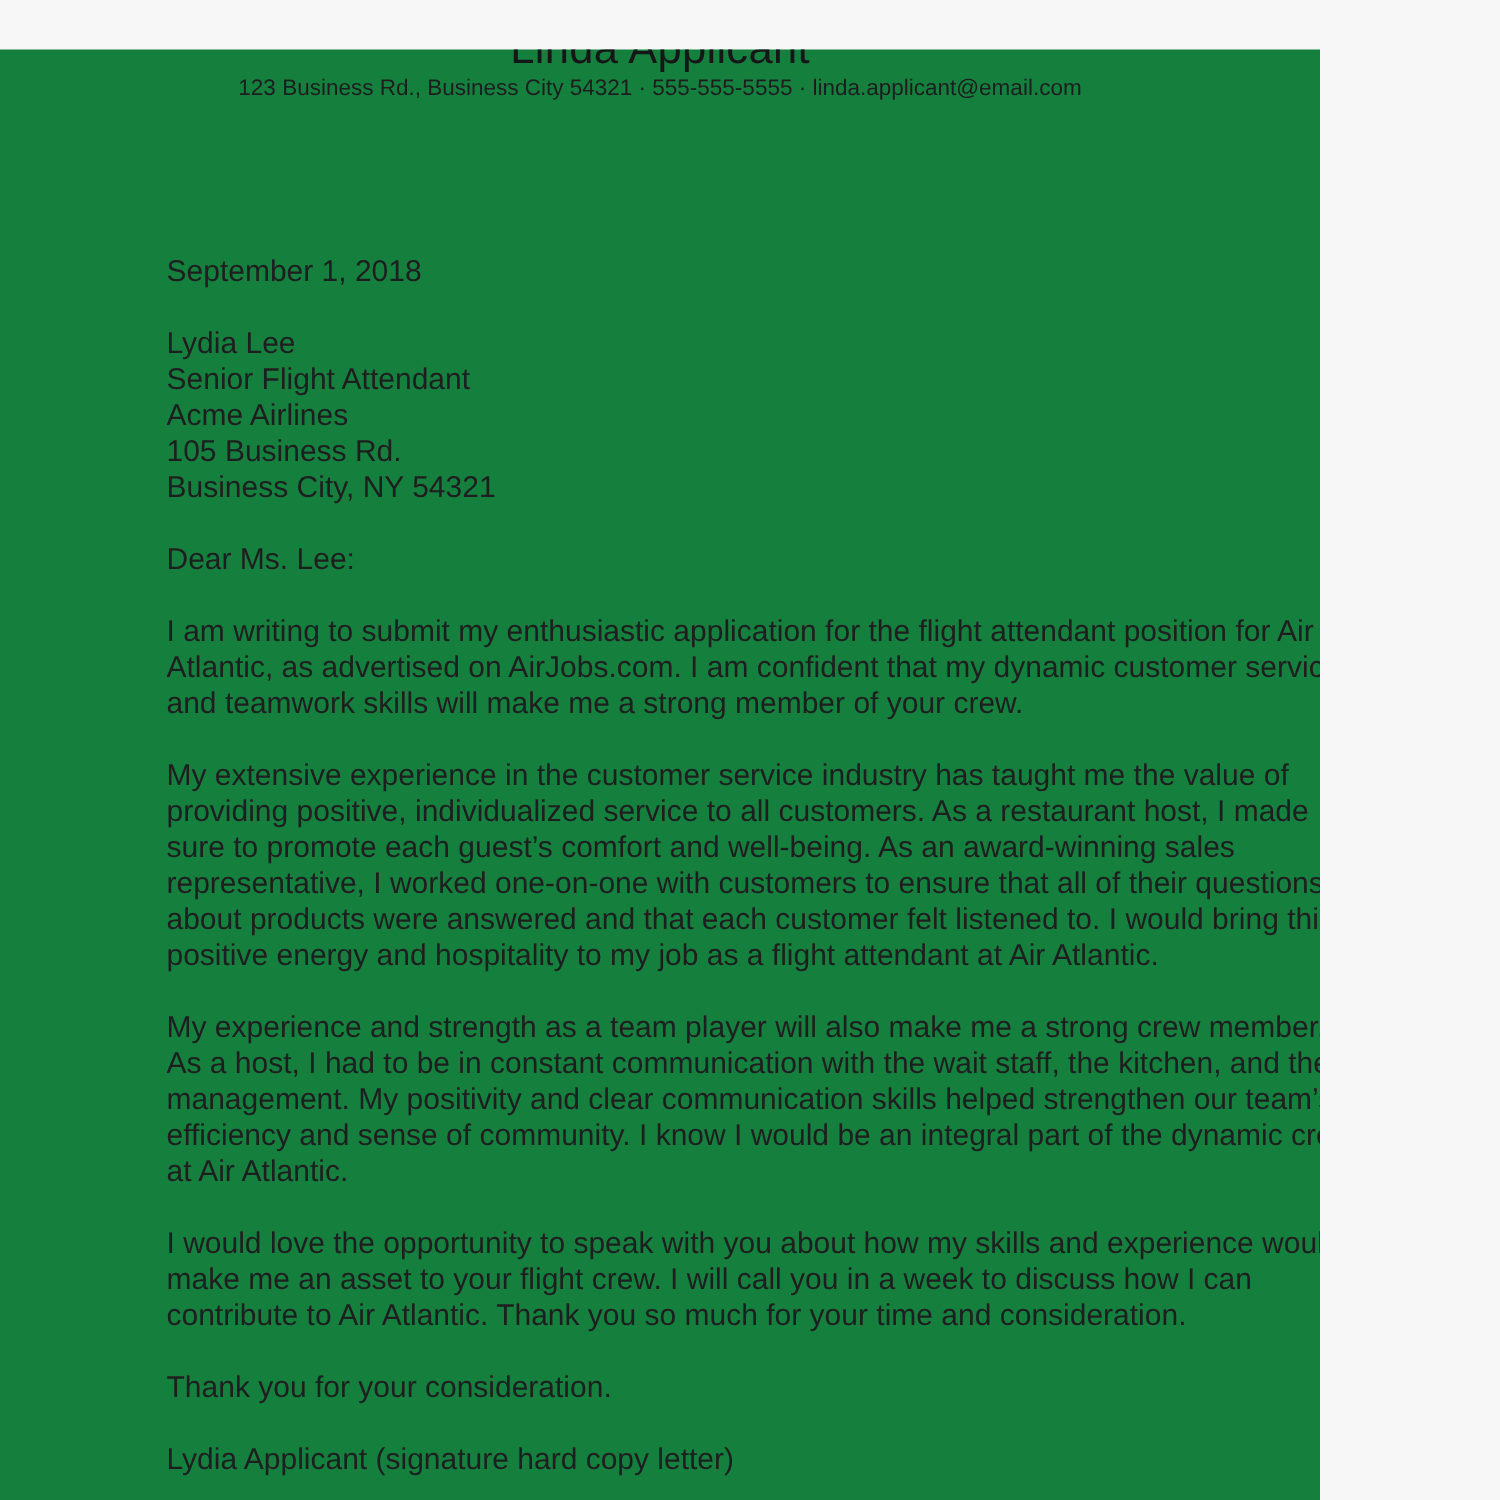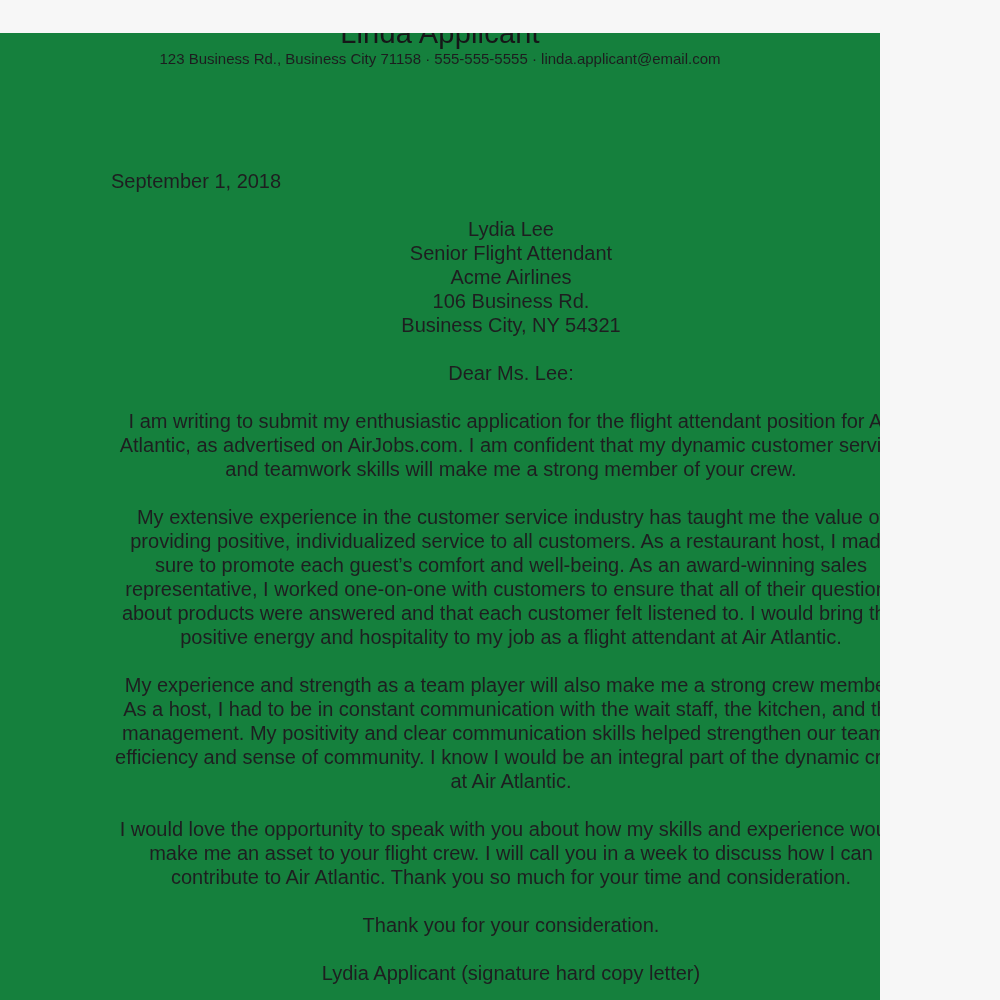"123 Business Rd., Business City" div.letterhead-contact { text: 71158 -> 54321 }
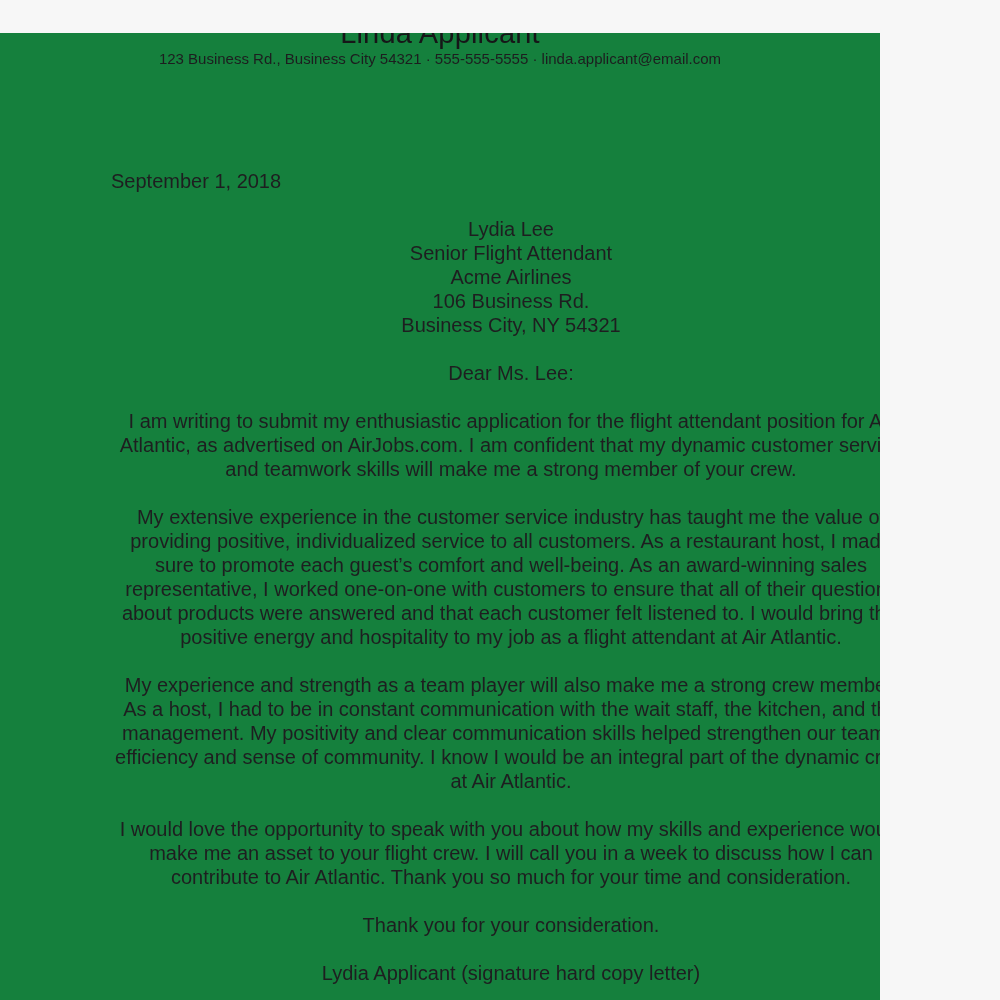"Lydia Lee" .block { text-align: center -> none }
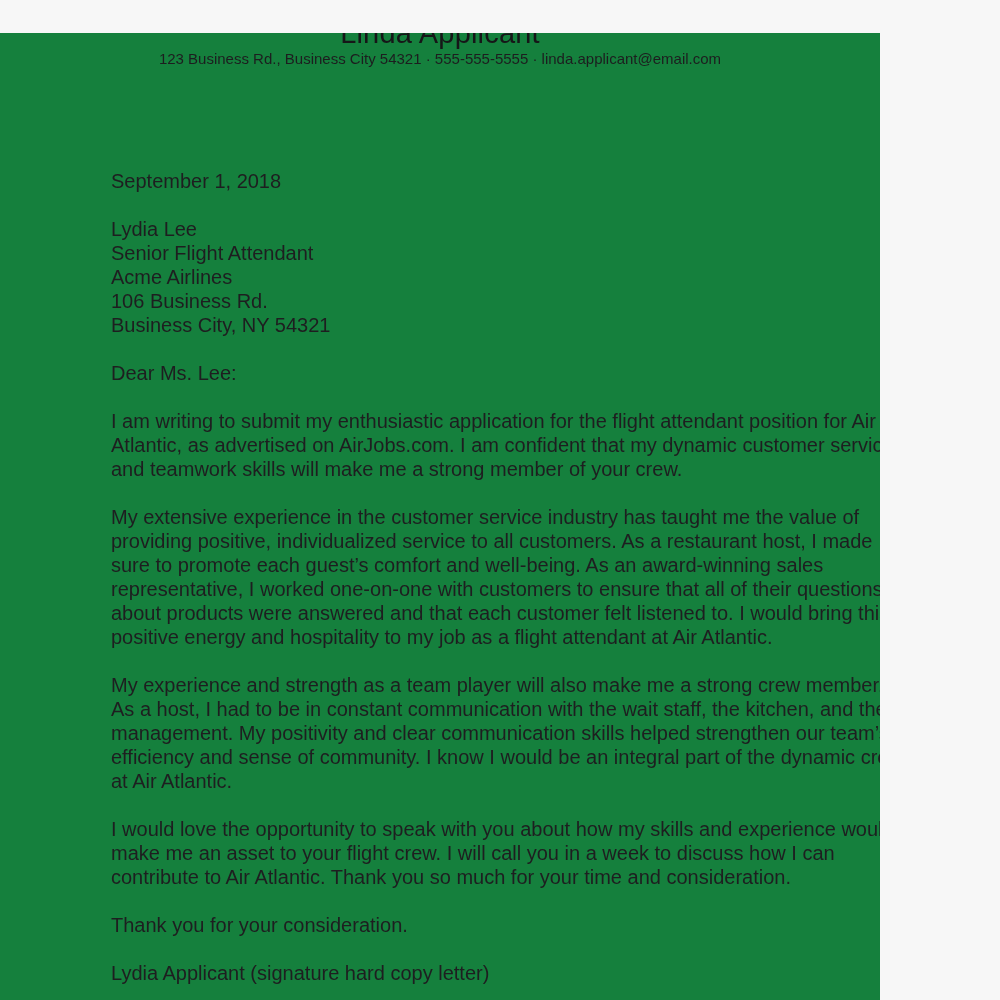"106 Business Rd." span.line { text: 106 -> 105 }
